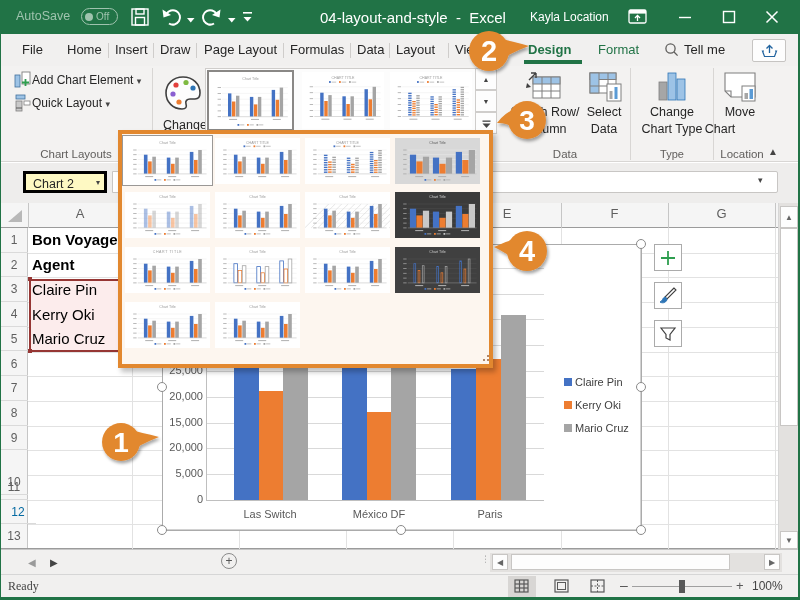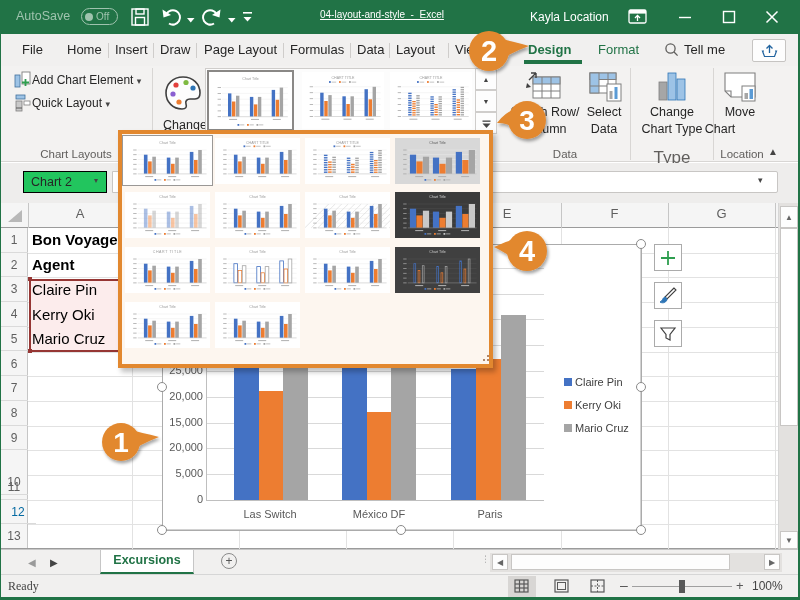"04-layout-and-style - Excel" div.abs { font-size: 10px -> 15px; text-decoration: underline -> none }
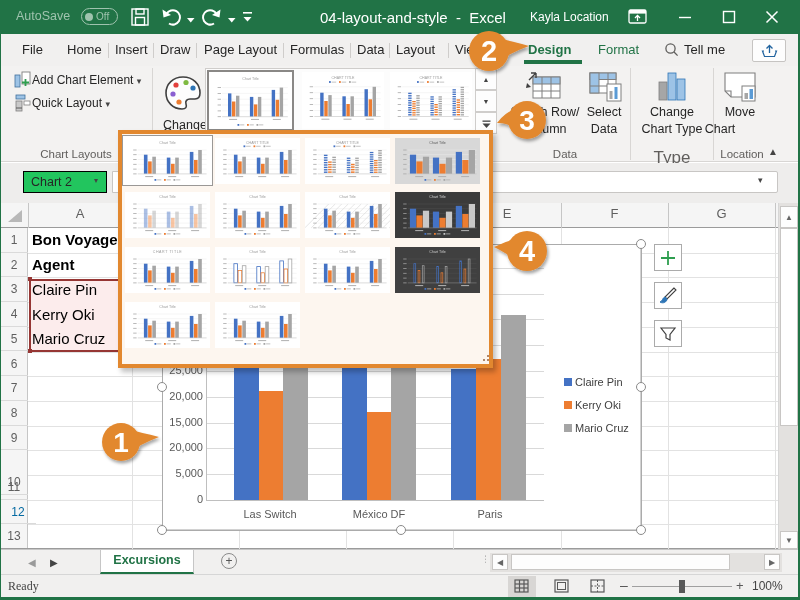"Type" div.abs { font-size: 17px -> 11px }
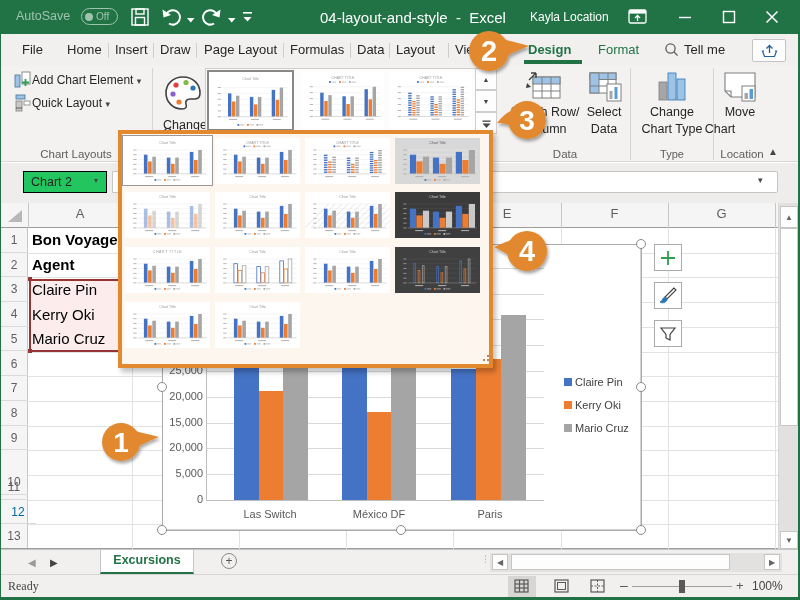"Chart 2" div.abs { background: #22c55e -> #fef9c3; border: 1px solid #000000 -> 3px solid #000000 }
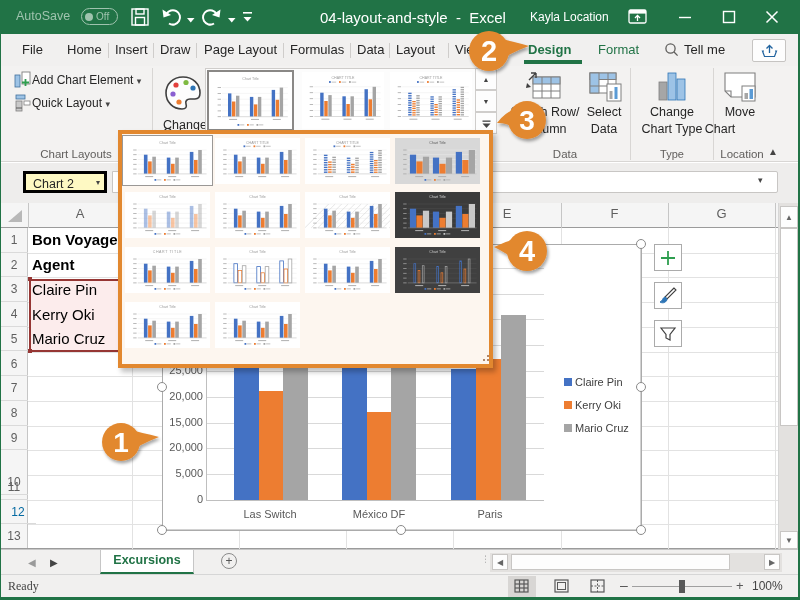"Excursions" div.abs { html: <div><span>Excursions</span></div> -> none }
